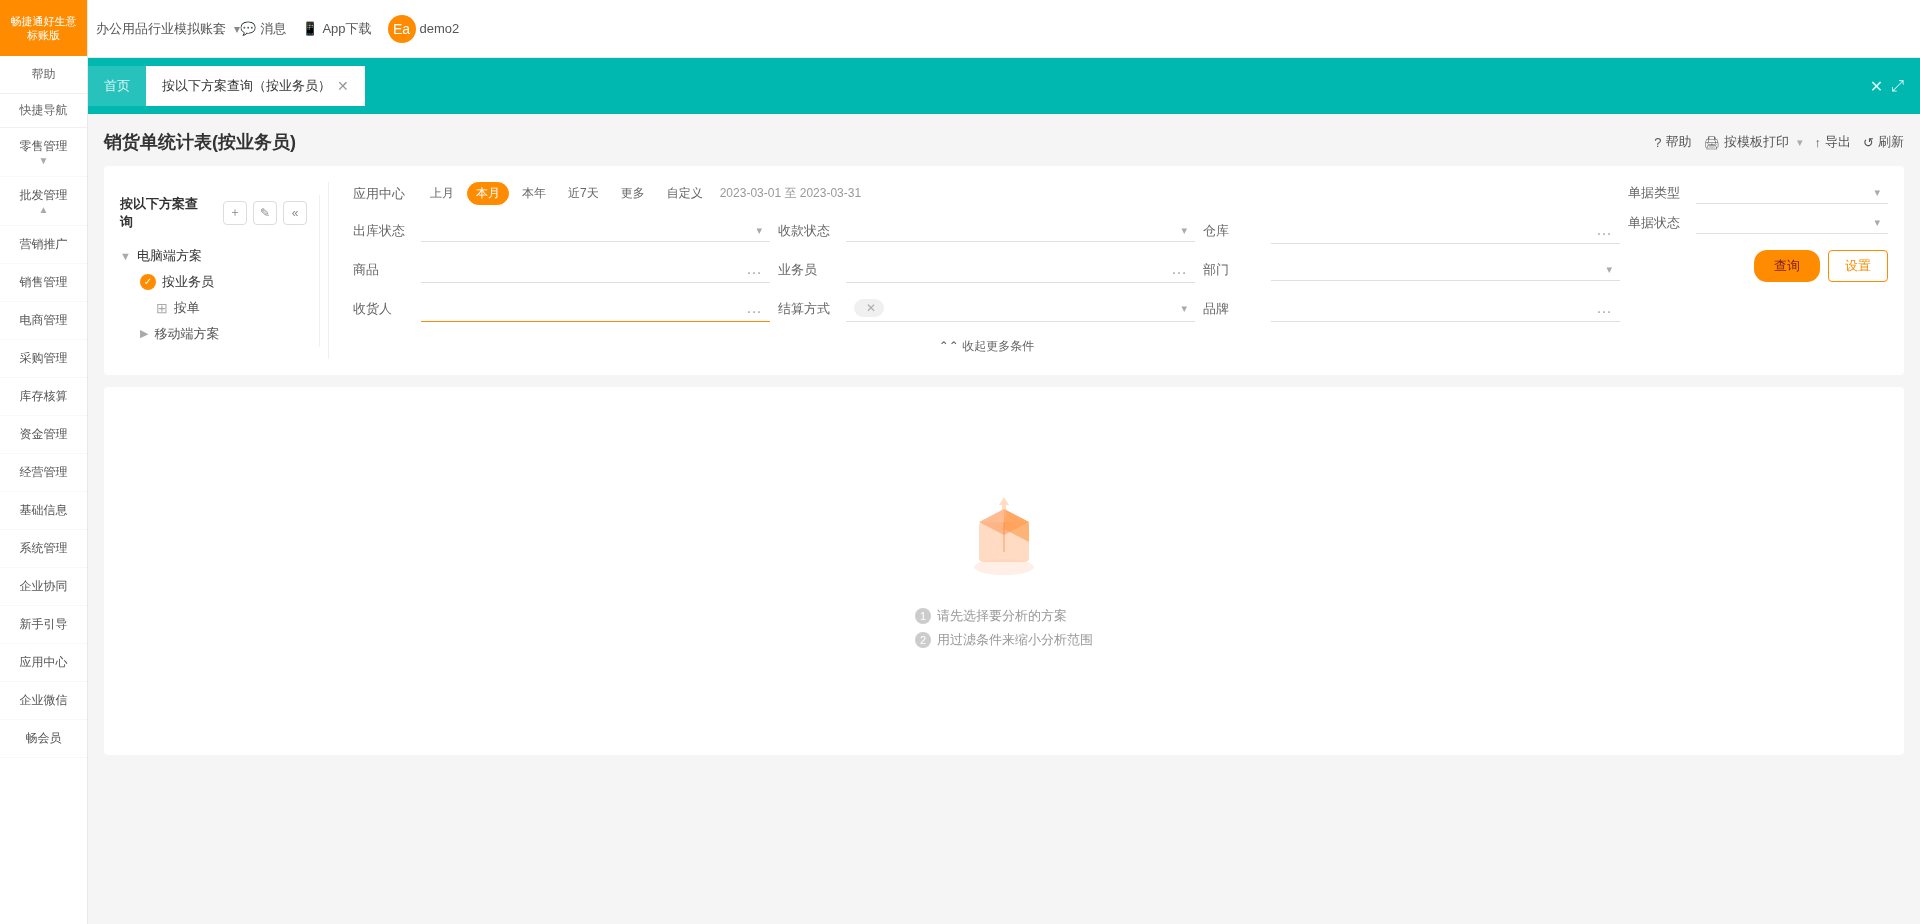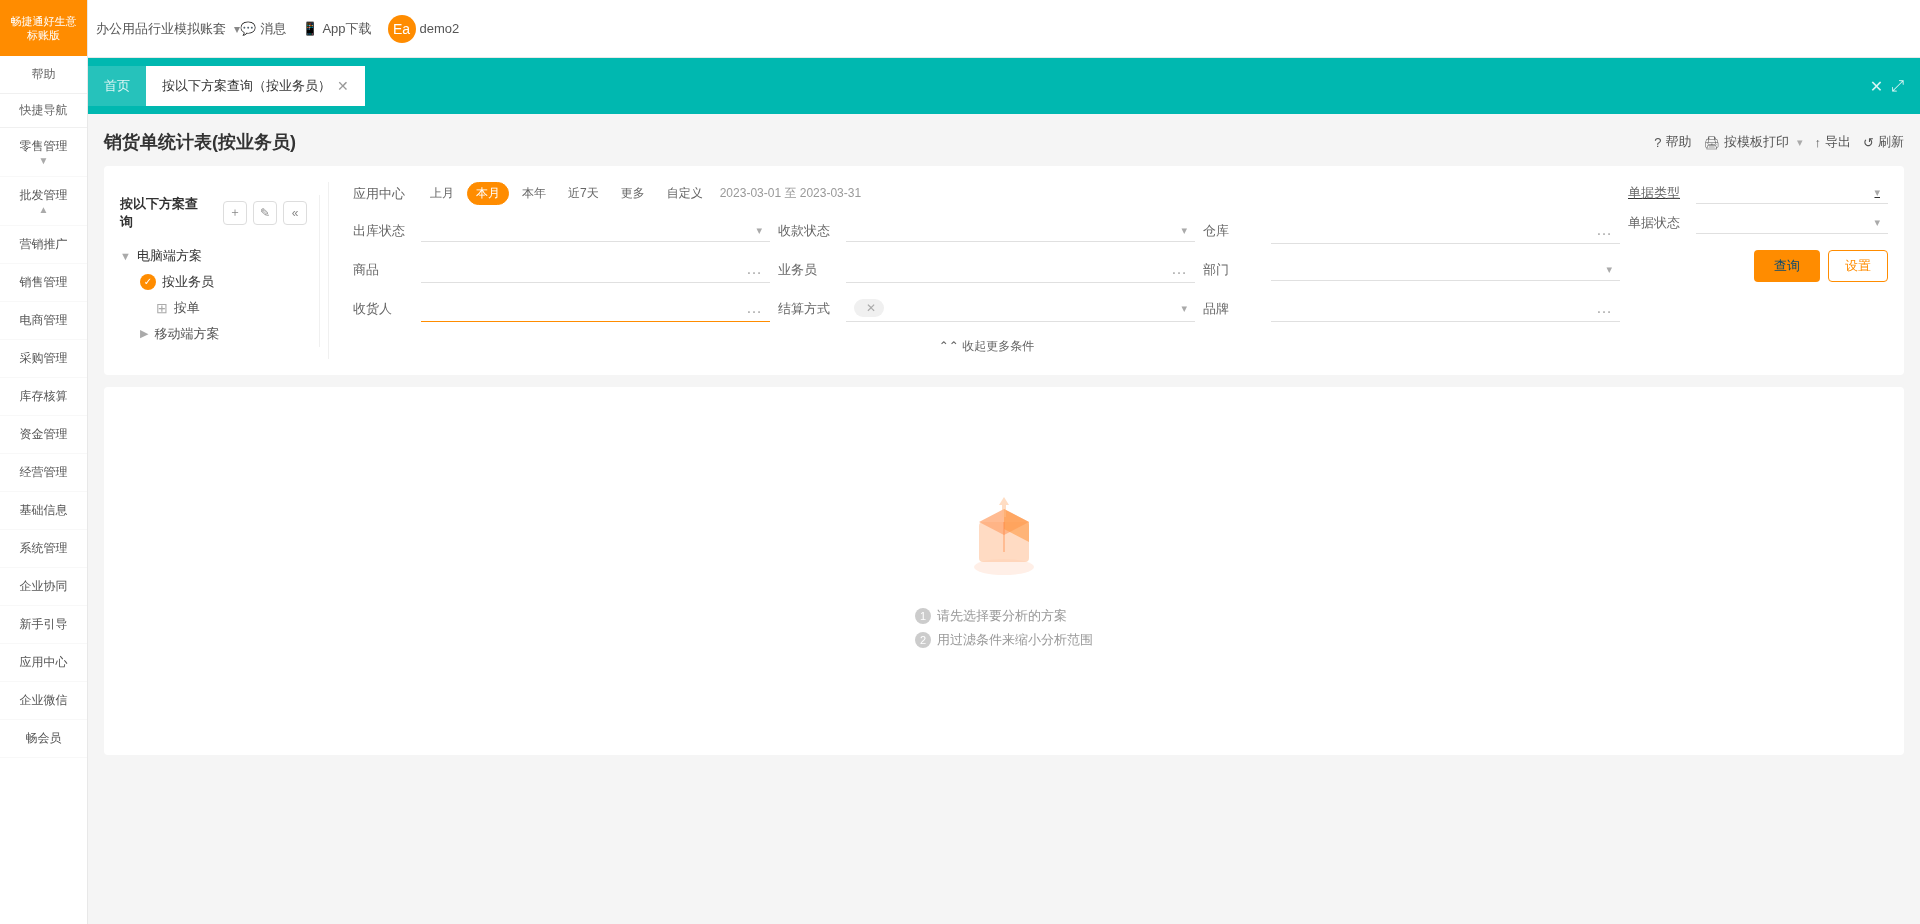"单据类型" div.filter-row { text-decoration: underline -> none }
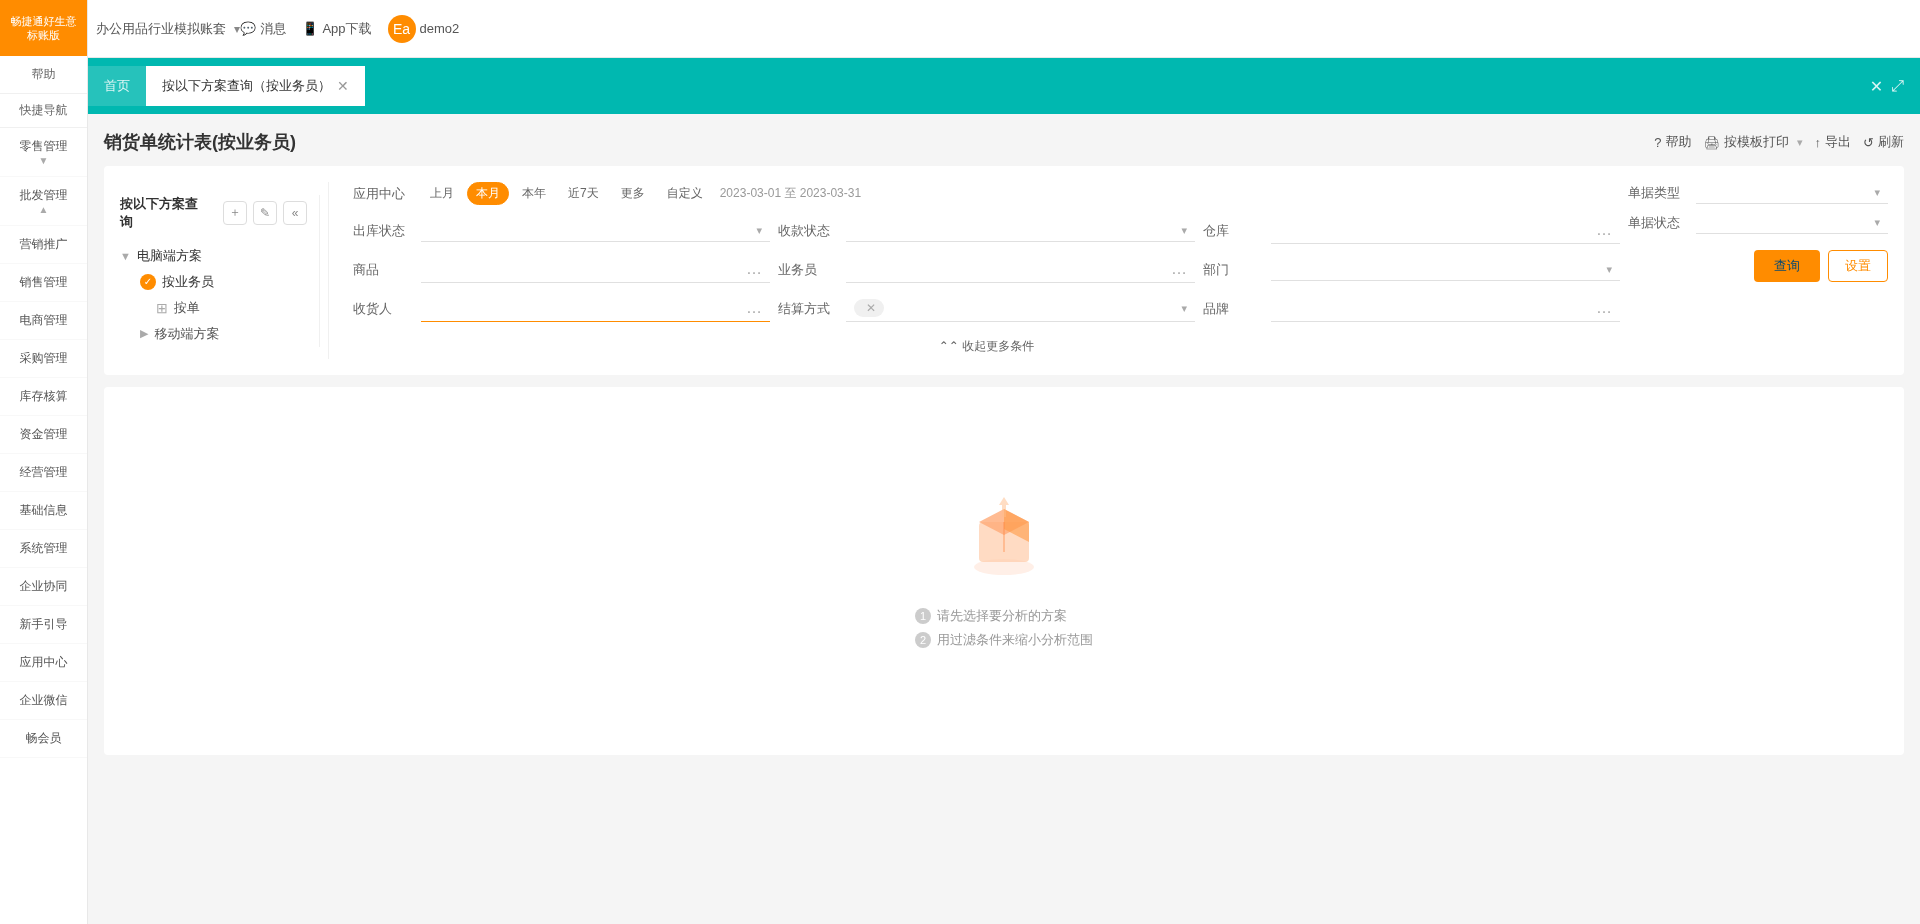"查询" .btn-query { border-radius: 4px -> 13px; color: #0c4a6e -> #7f1d1d }
